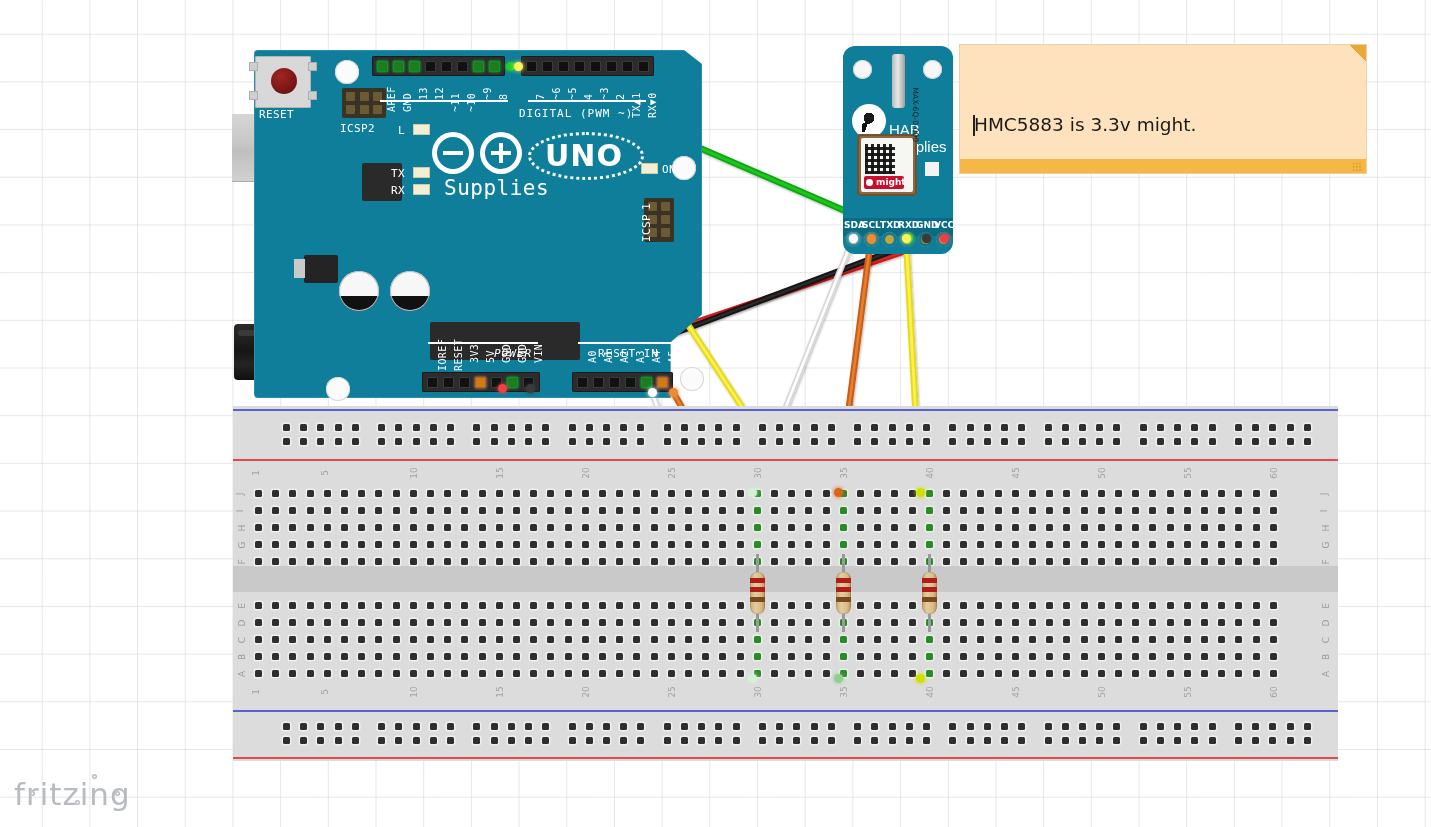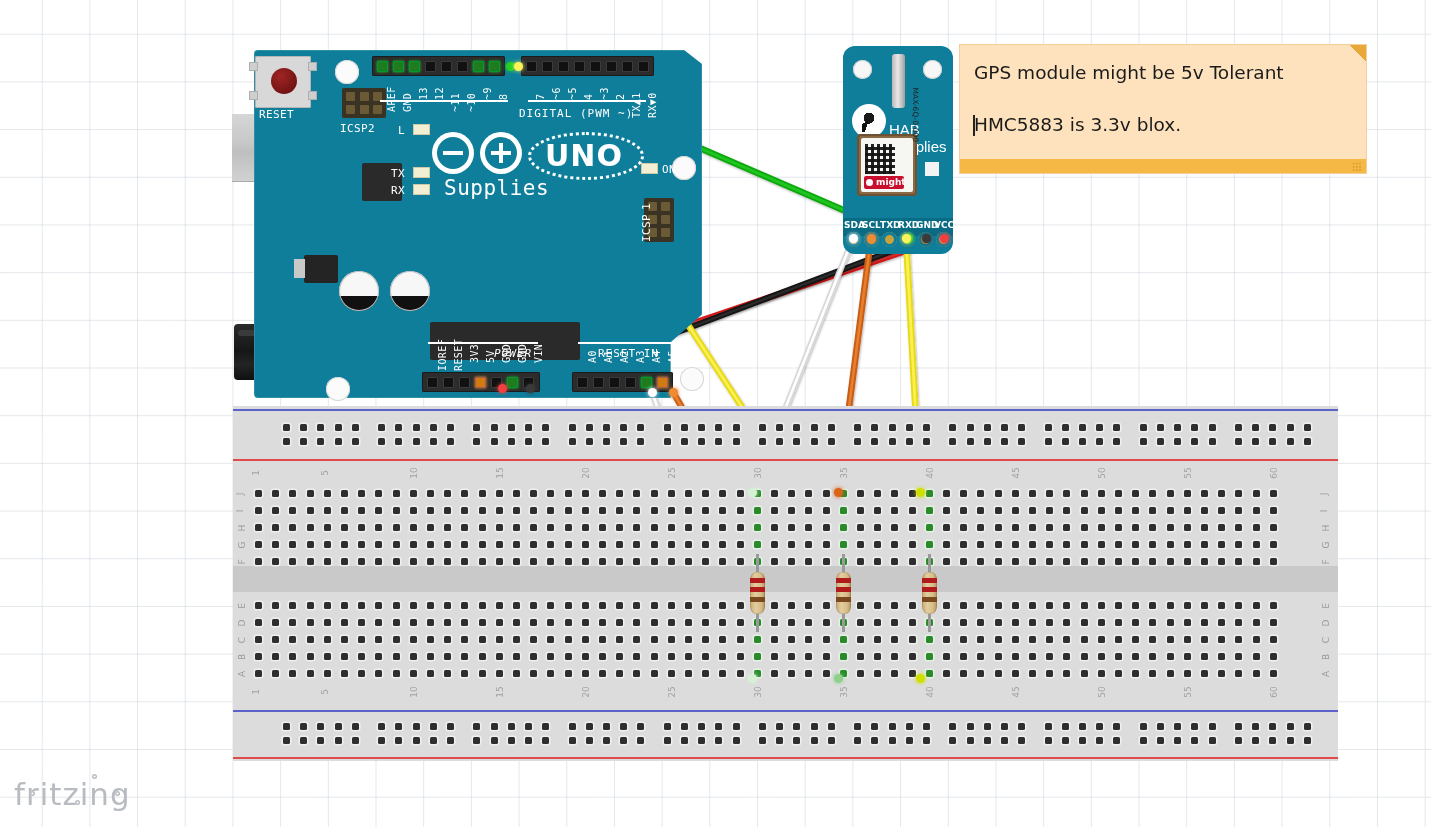"GPS module might be 5v" div.note-line { html: <div>GPS module might be 5v Tolerant</div> -> none }
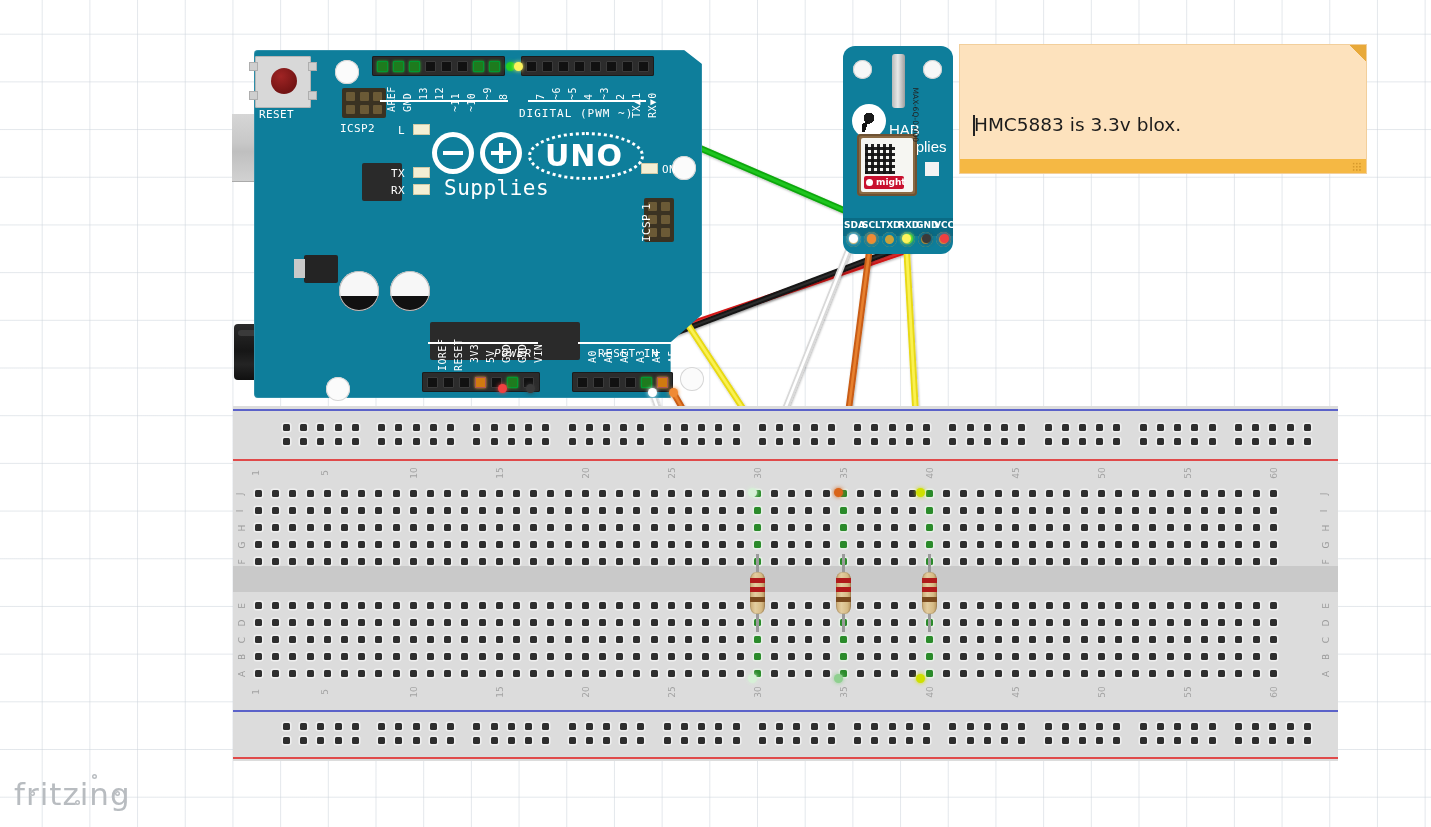"HMC5883 is 3.3v blox." div.note-line { text: blox -> might }
